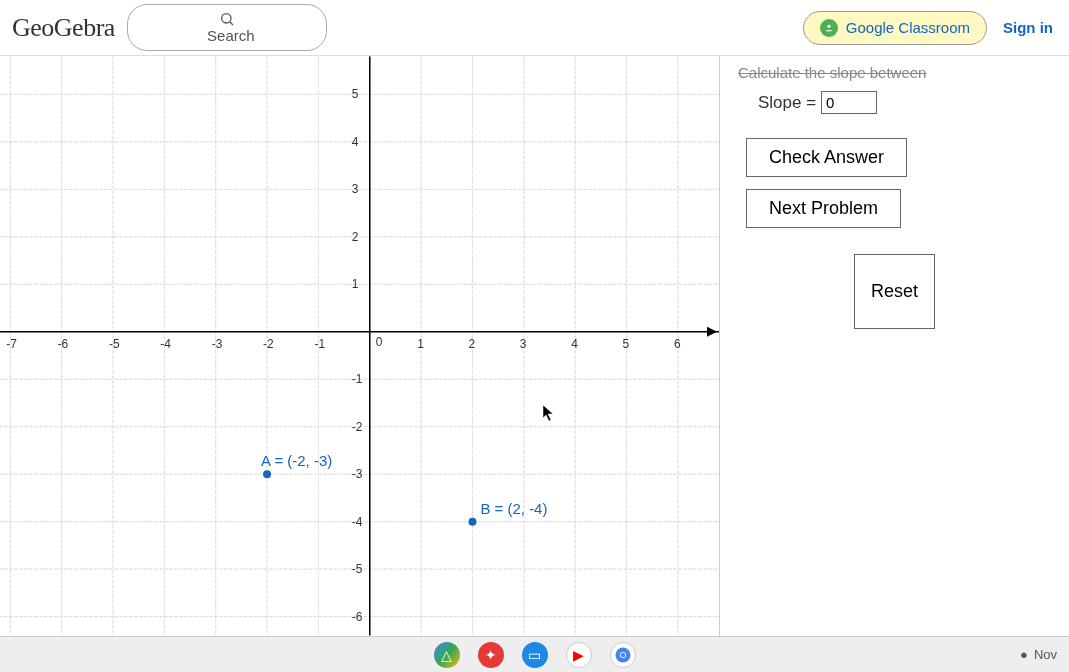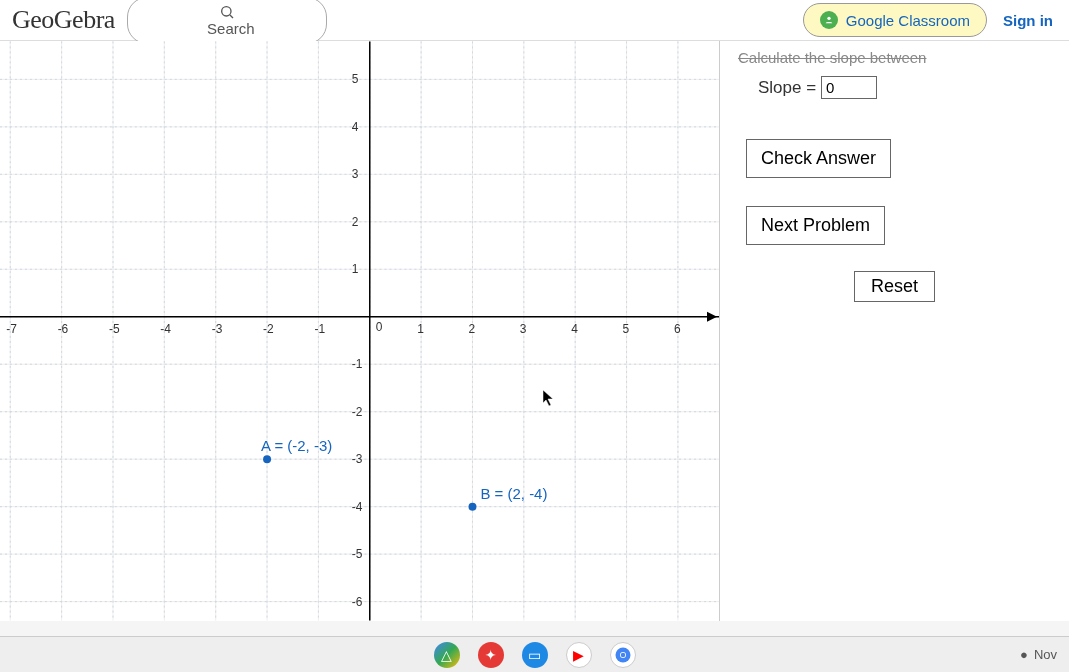"GeoGebra" .header { height: 41px -> 56px }
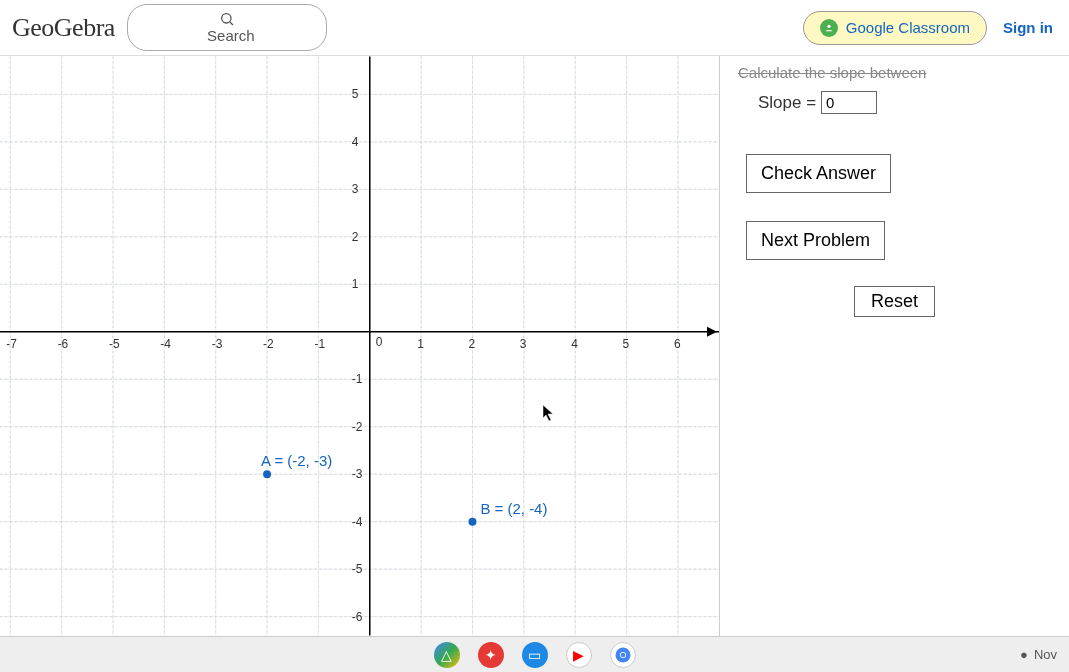"Check Answer" .action-btn { margin: 22px 0 6px 8px -> 6px 0 6px 8px; padding: 8px 14px -> 8px 22px }
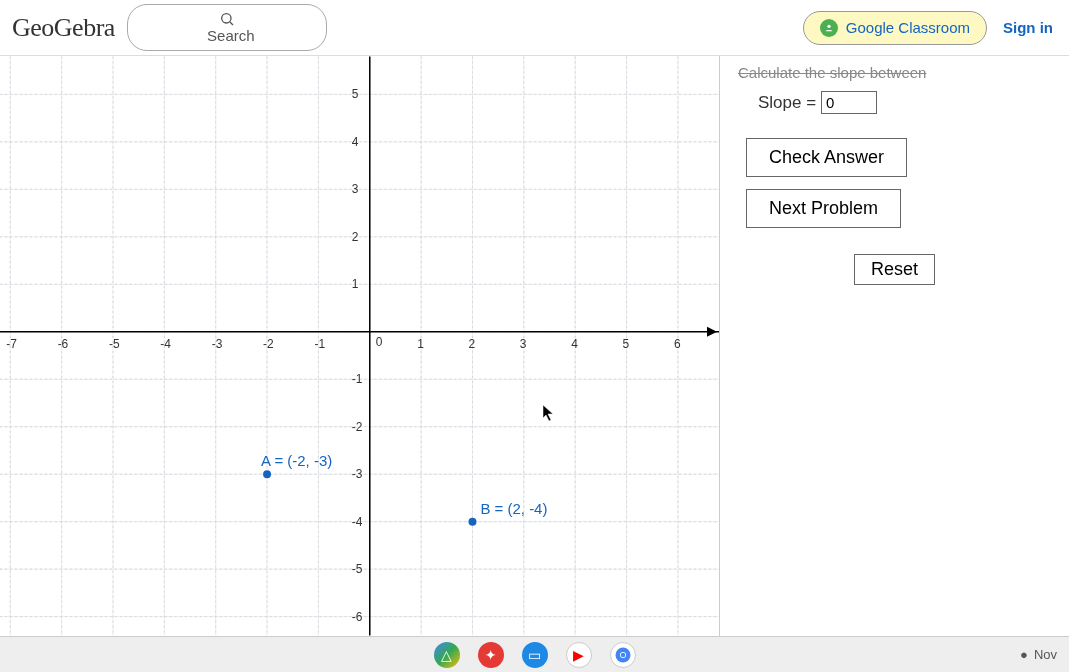"Reset" .reset-btn { padding: 4px 16px -> 26px 16px }
